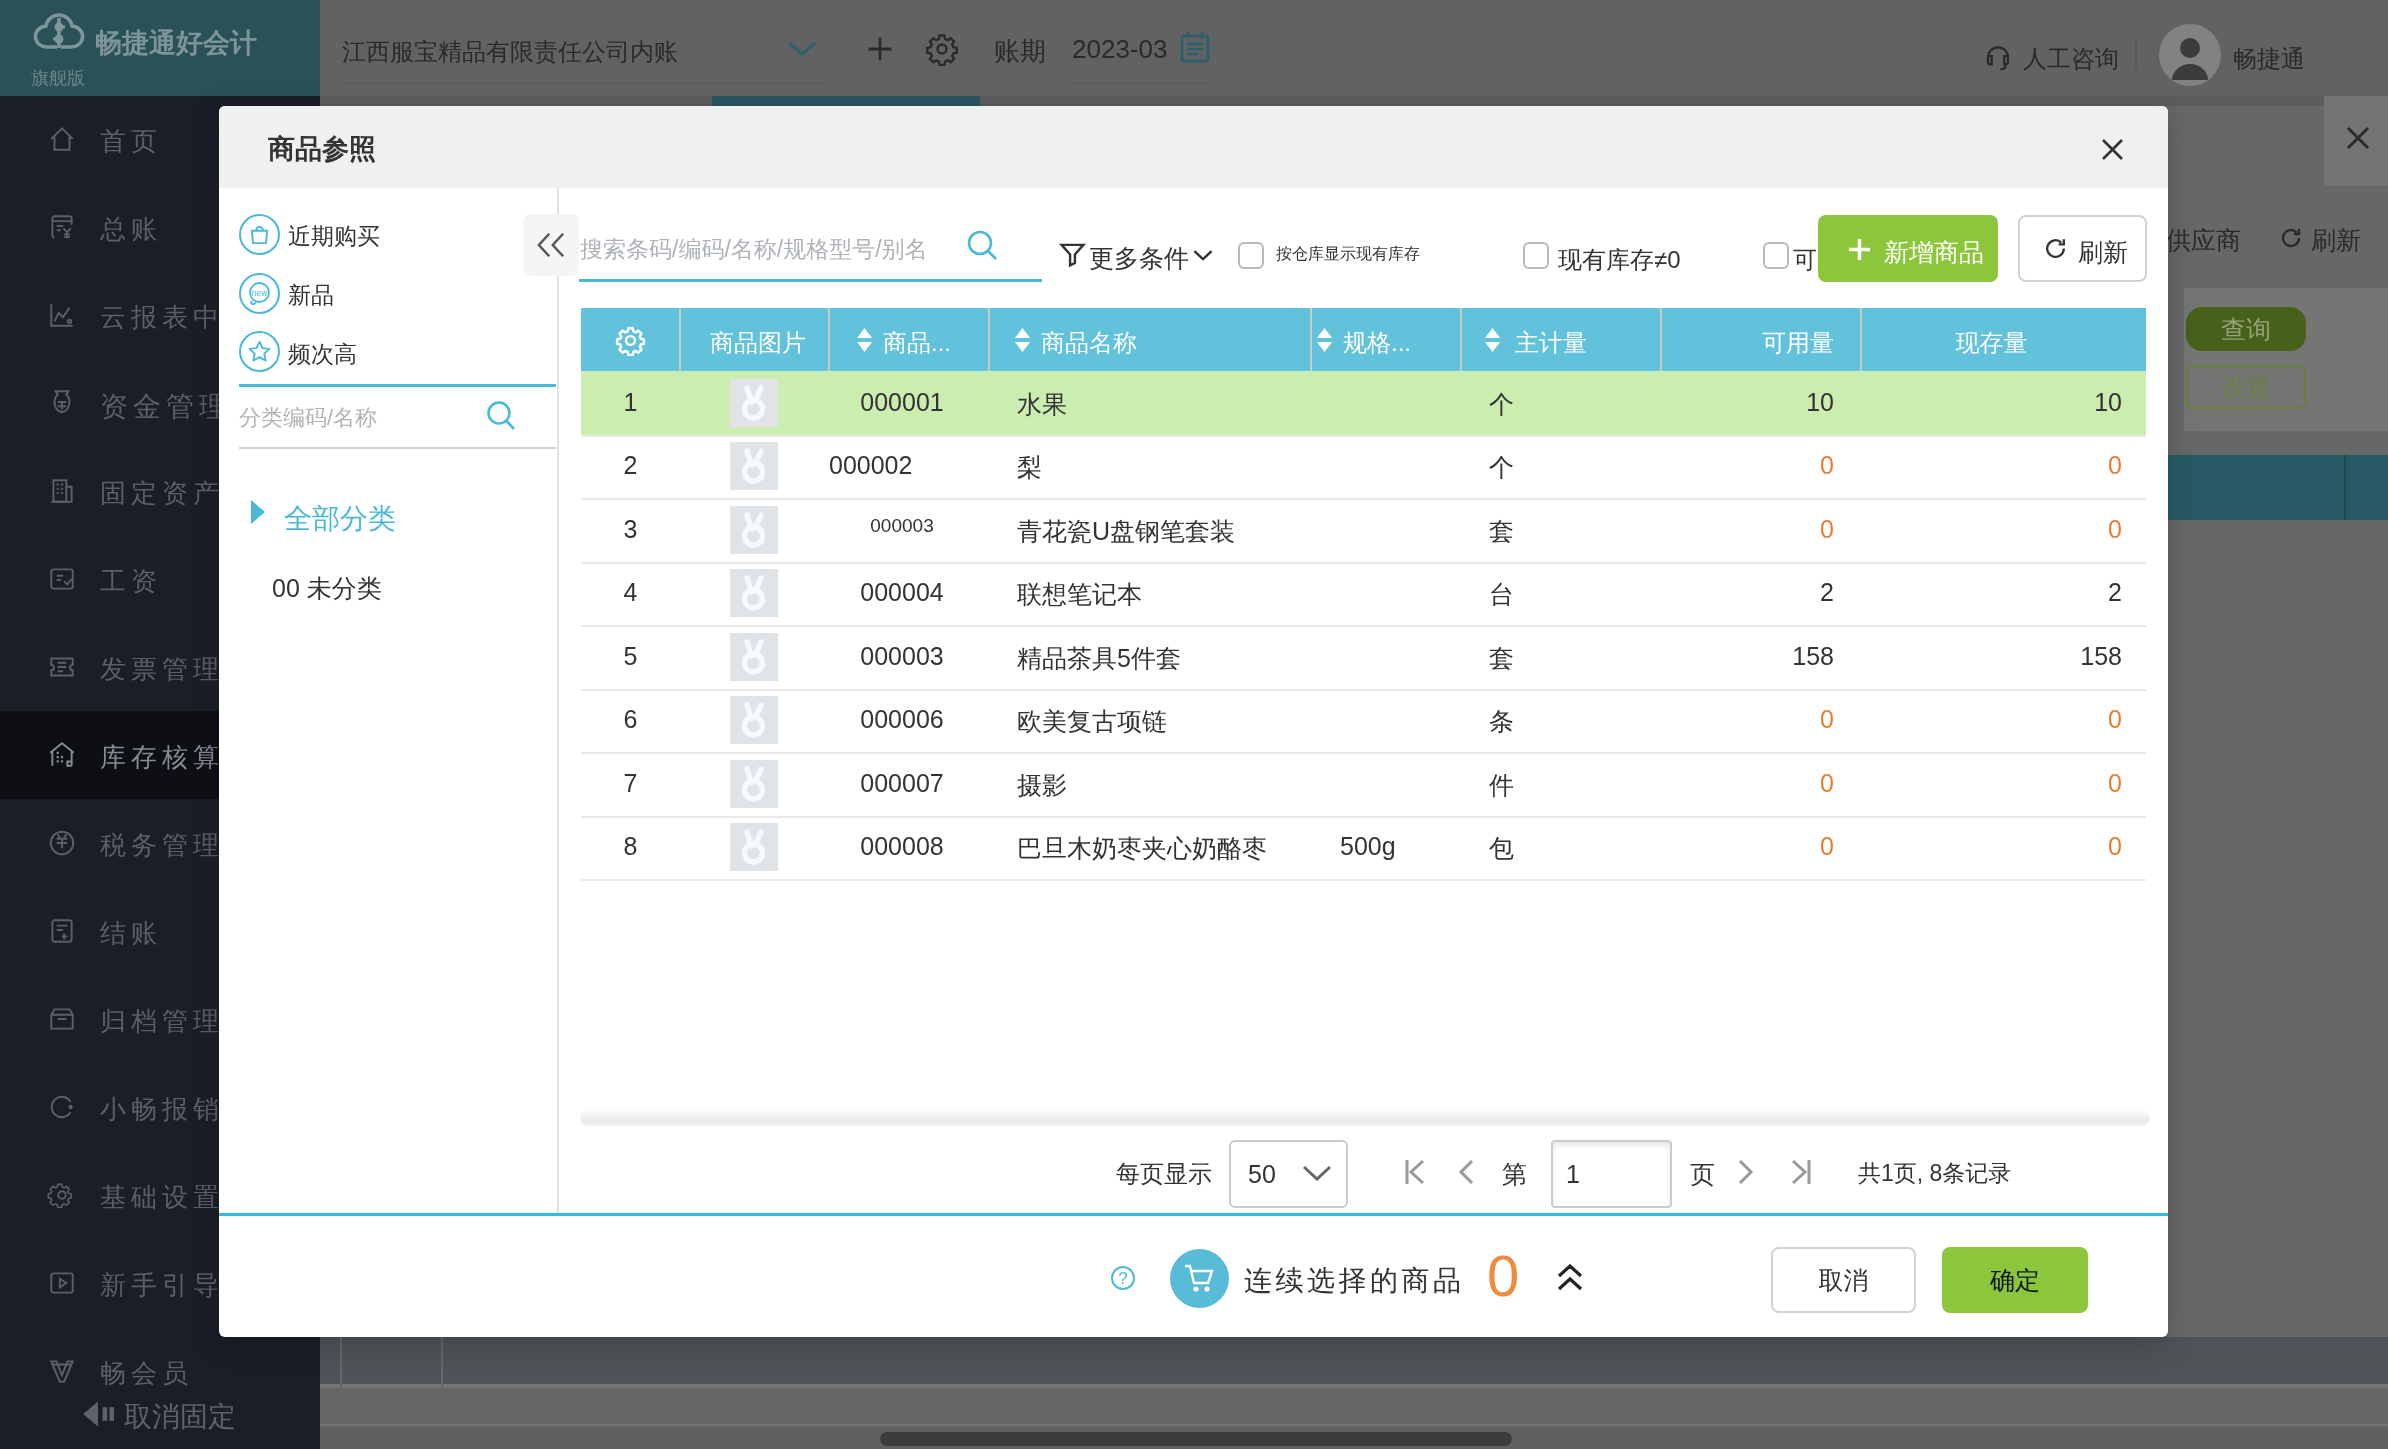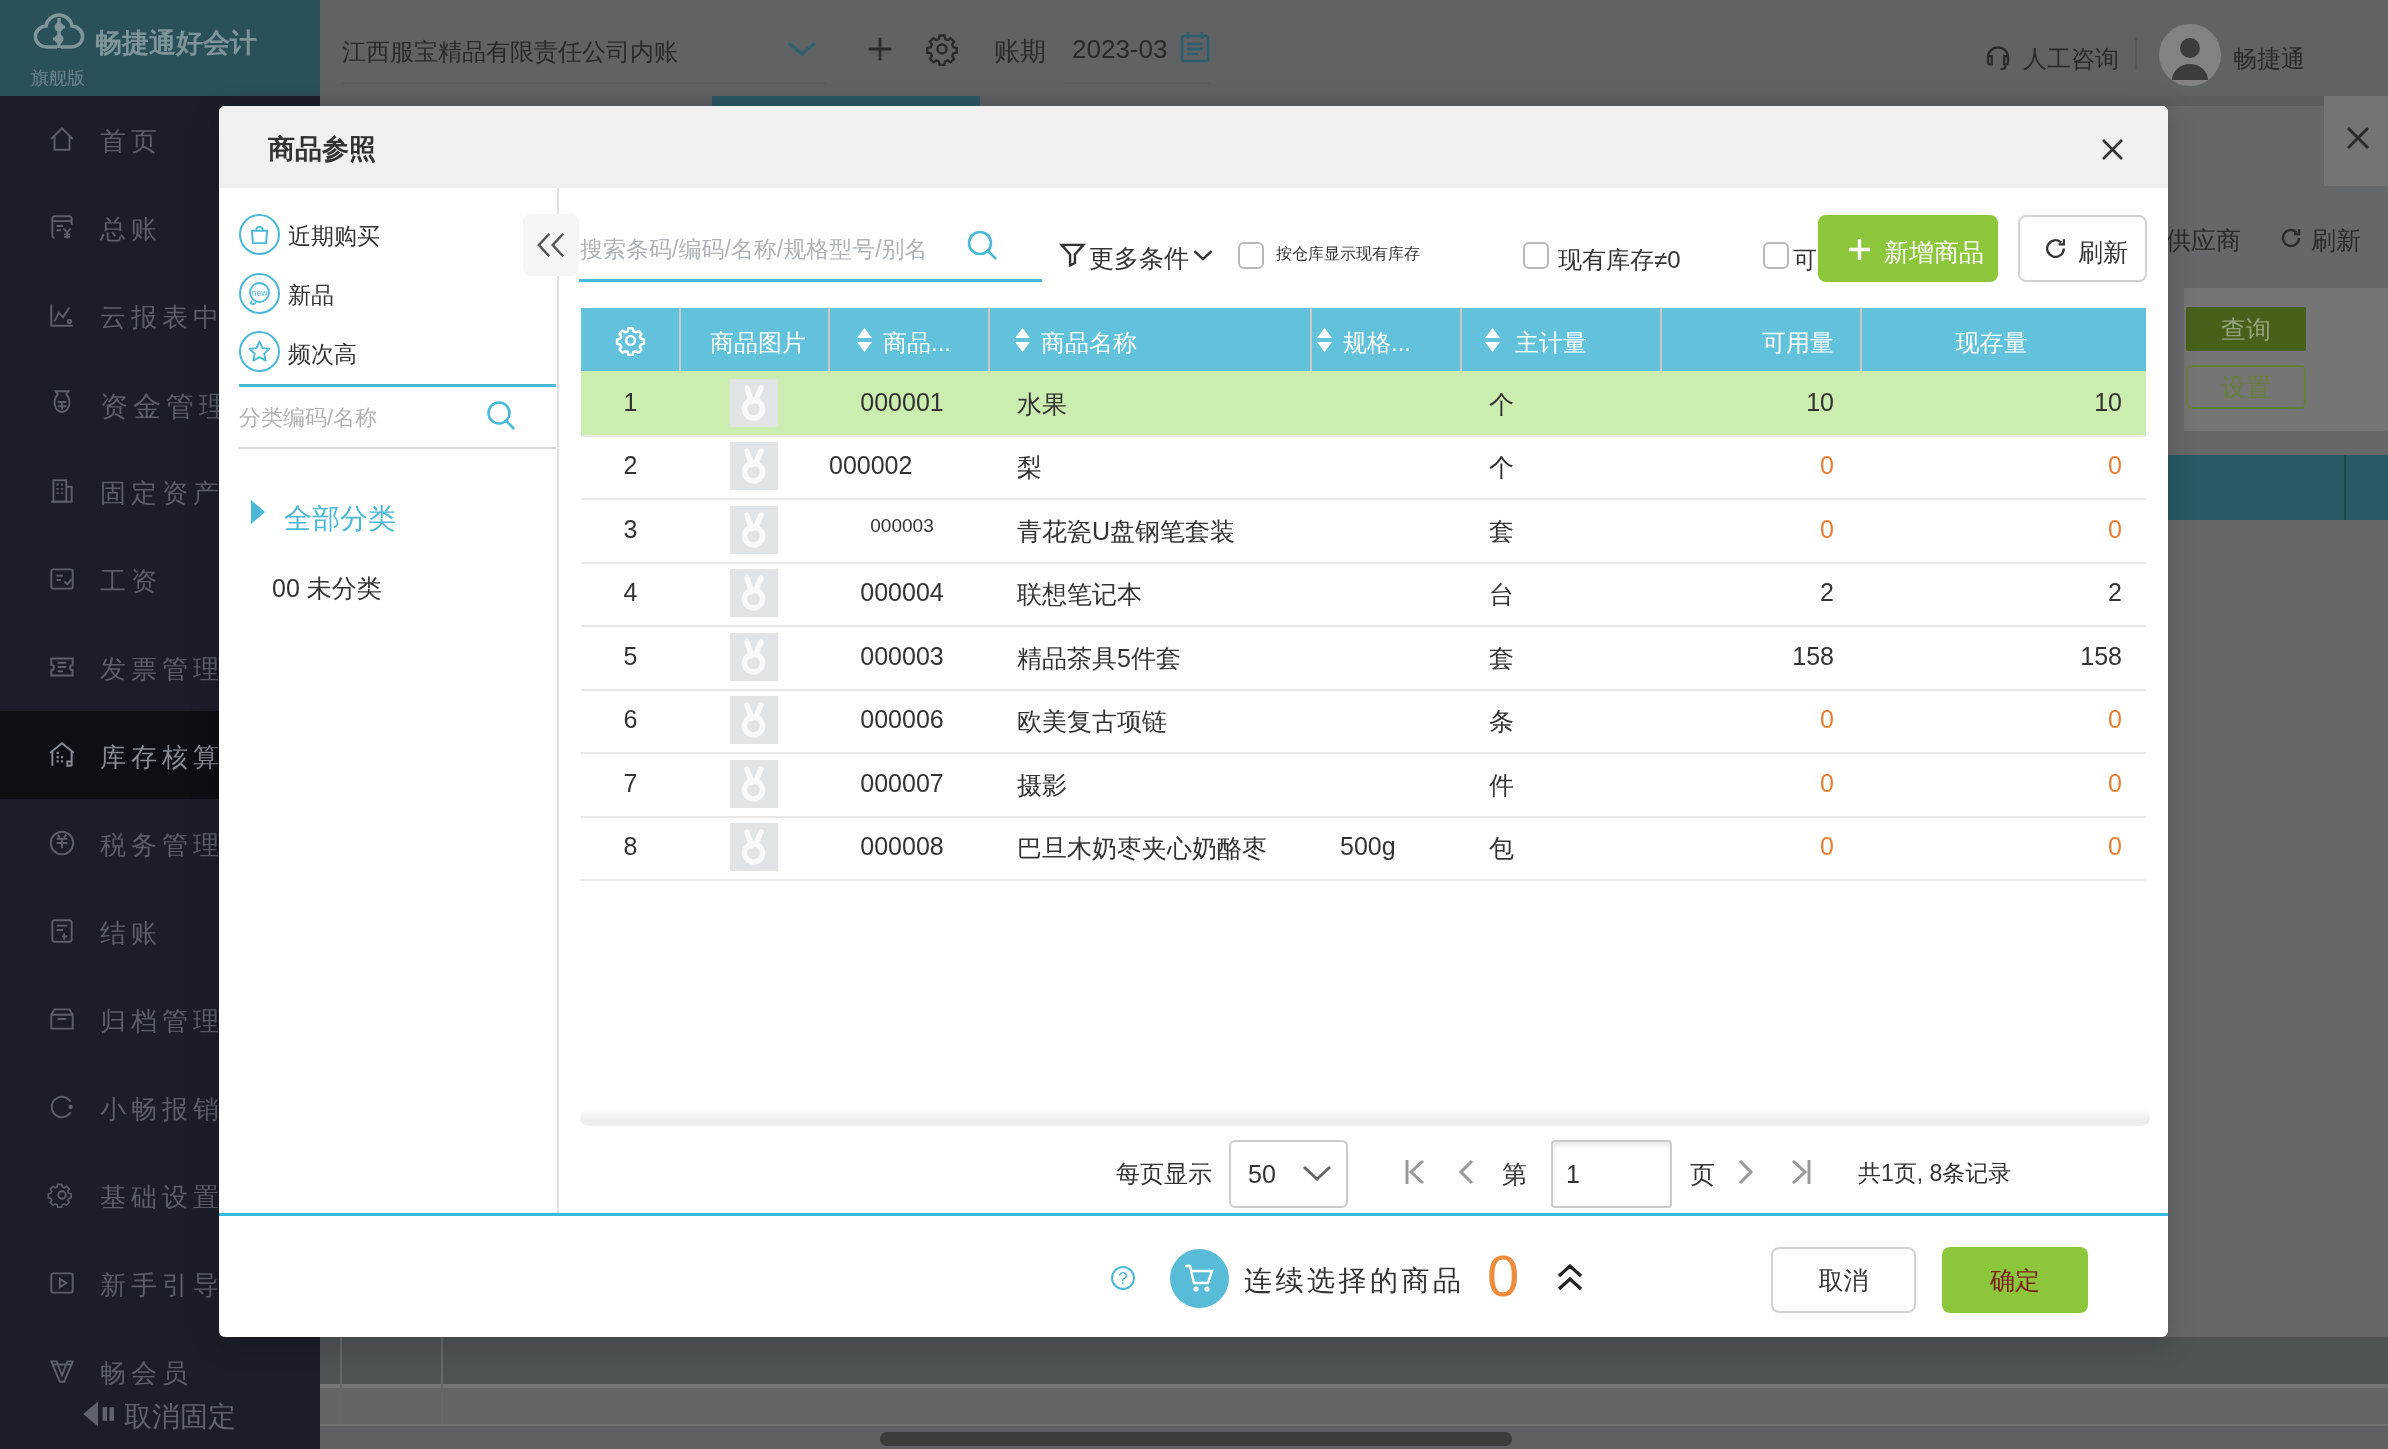"查询" div.abs { border-radius: 2px -> 16px }
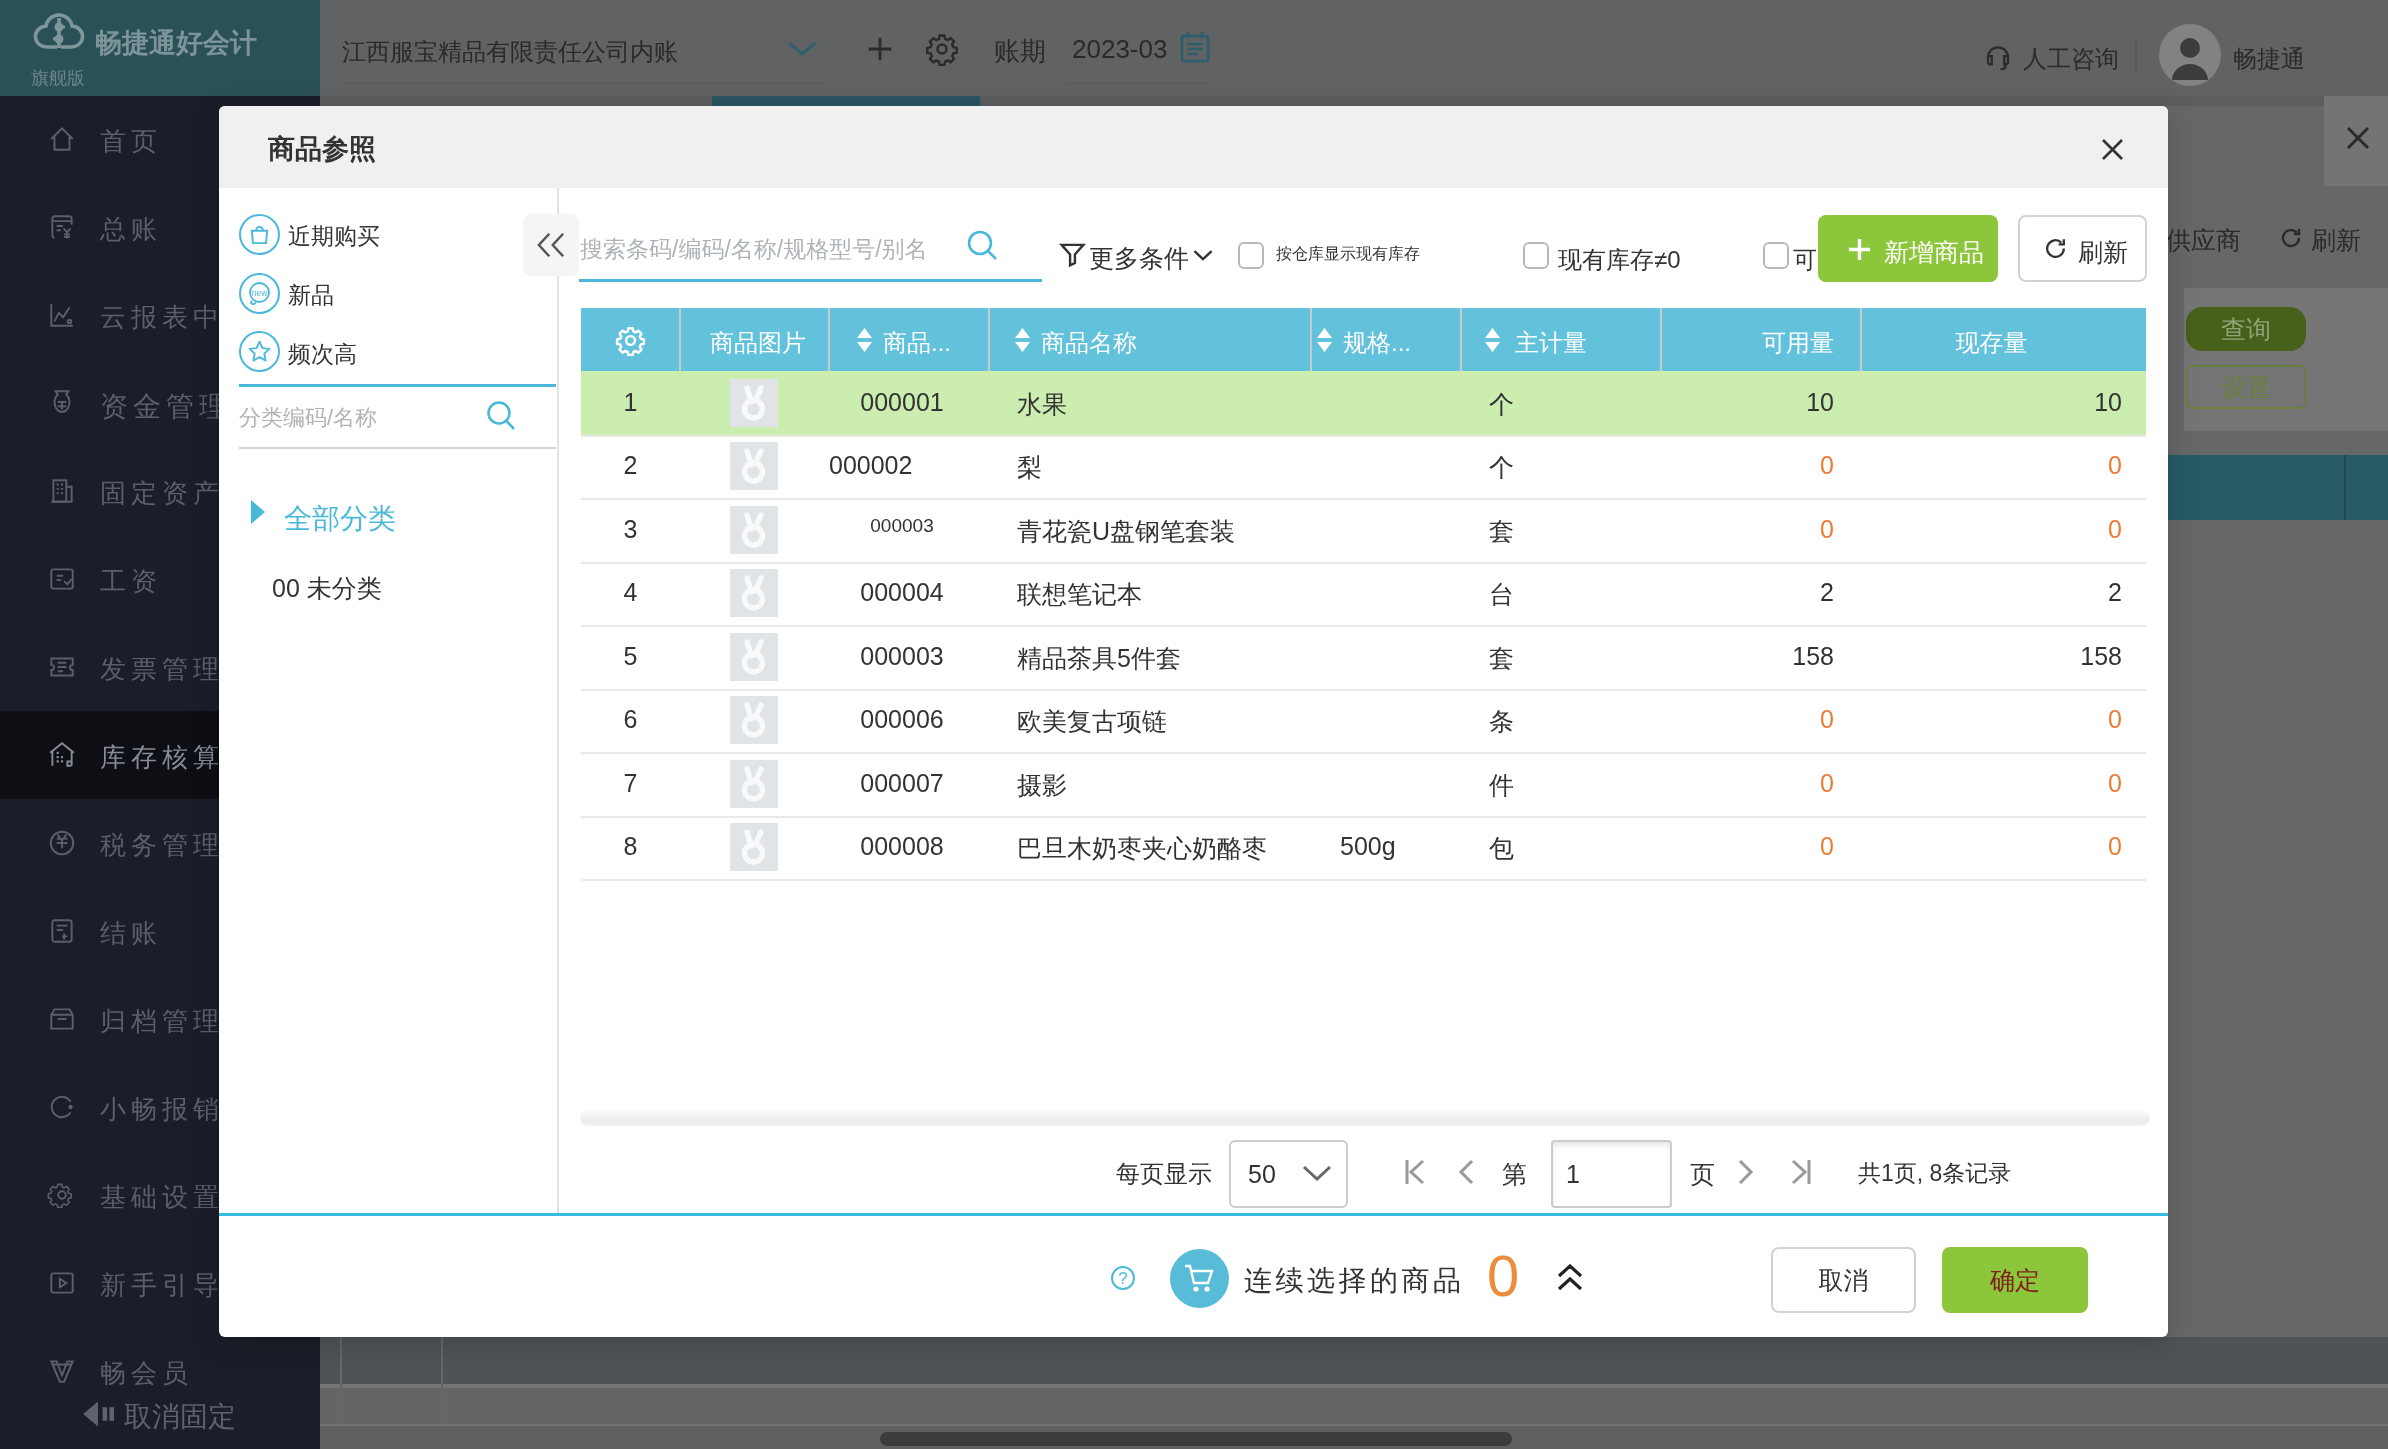"确定" div.abs { color: #7f1d1d -> #0f172a }
